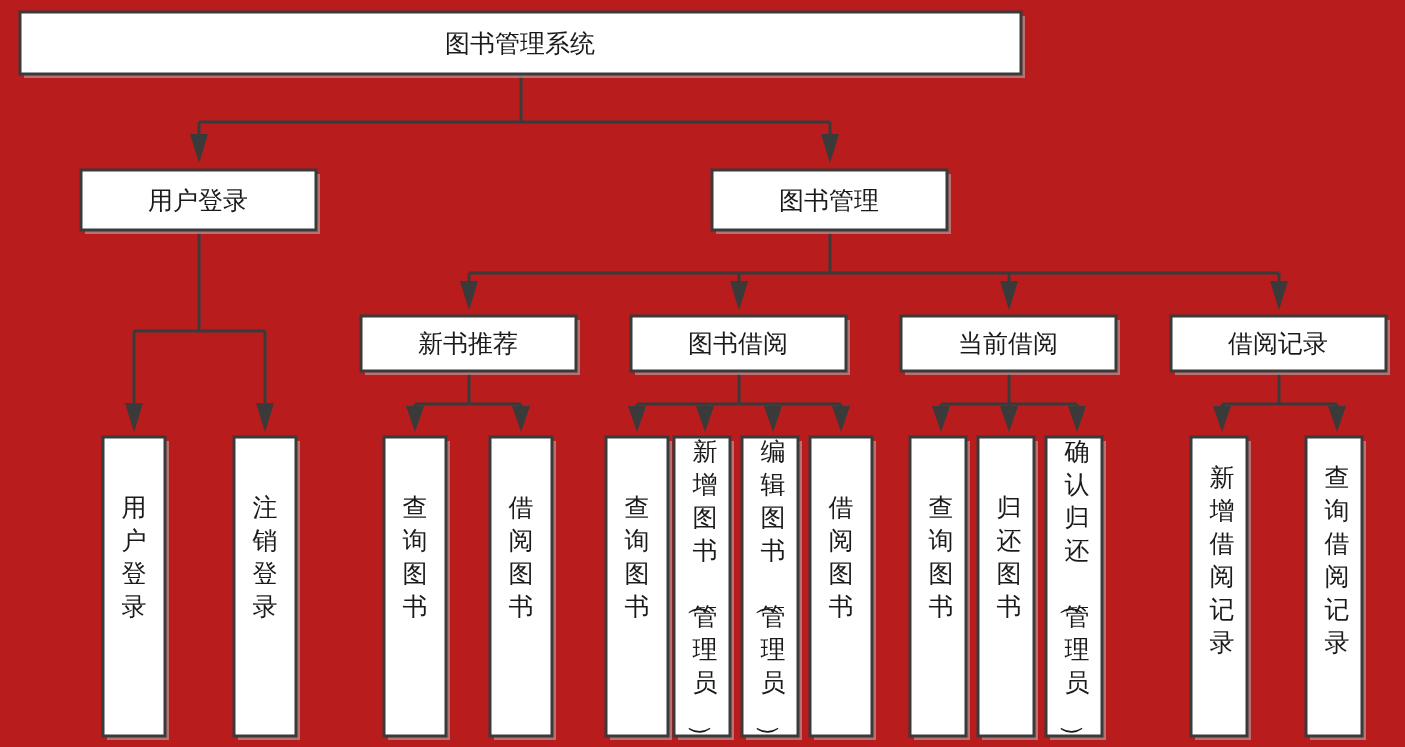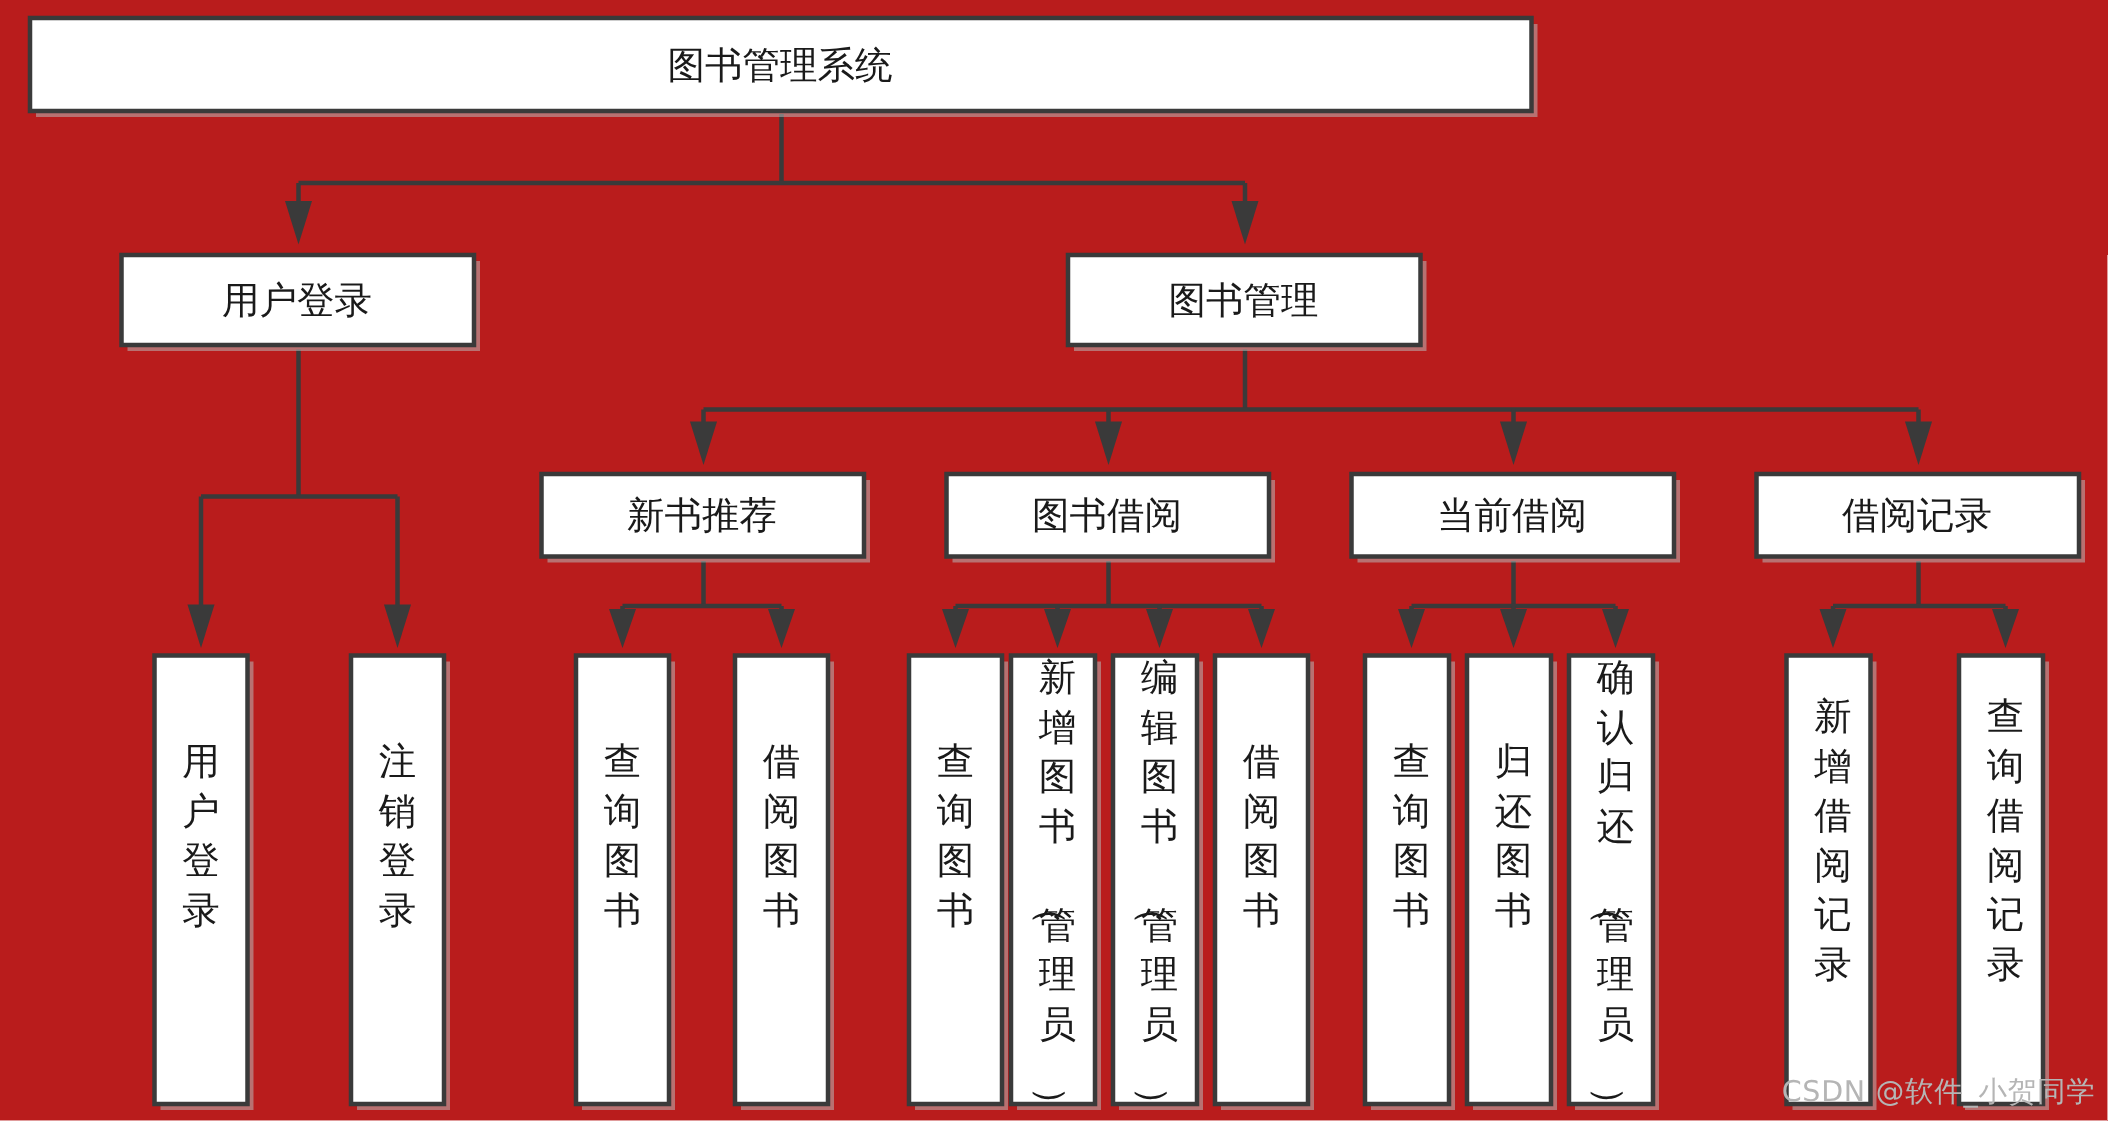"CSDN @软件_小贺同学" div.watermark { html: <div>CSDN @软件_小贺同学</div> -> none }
